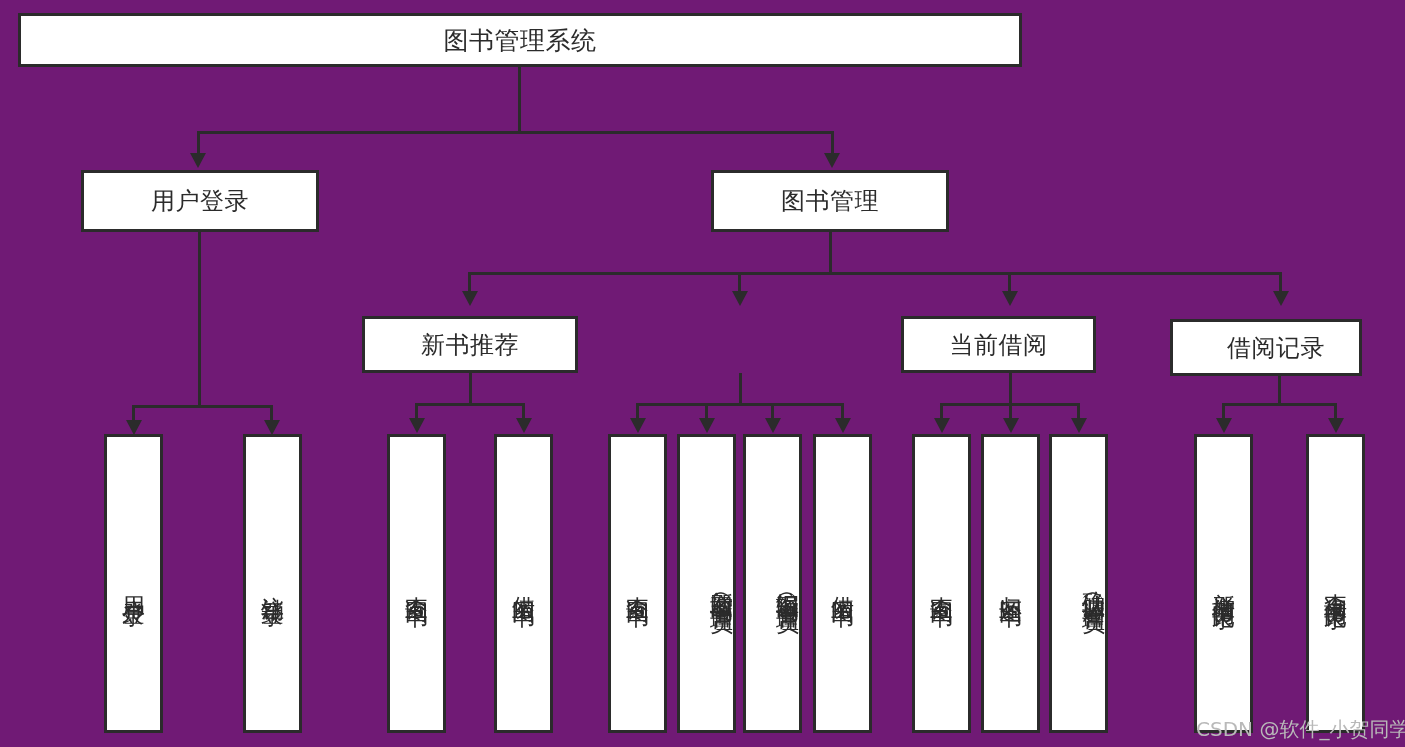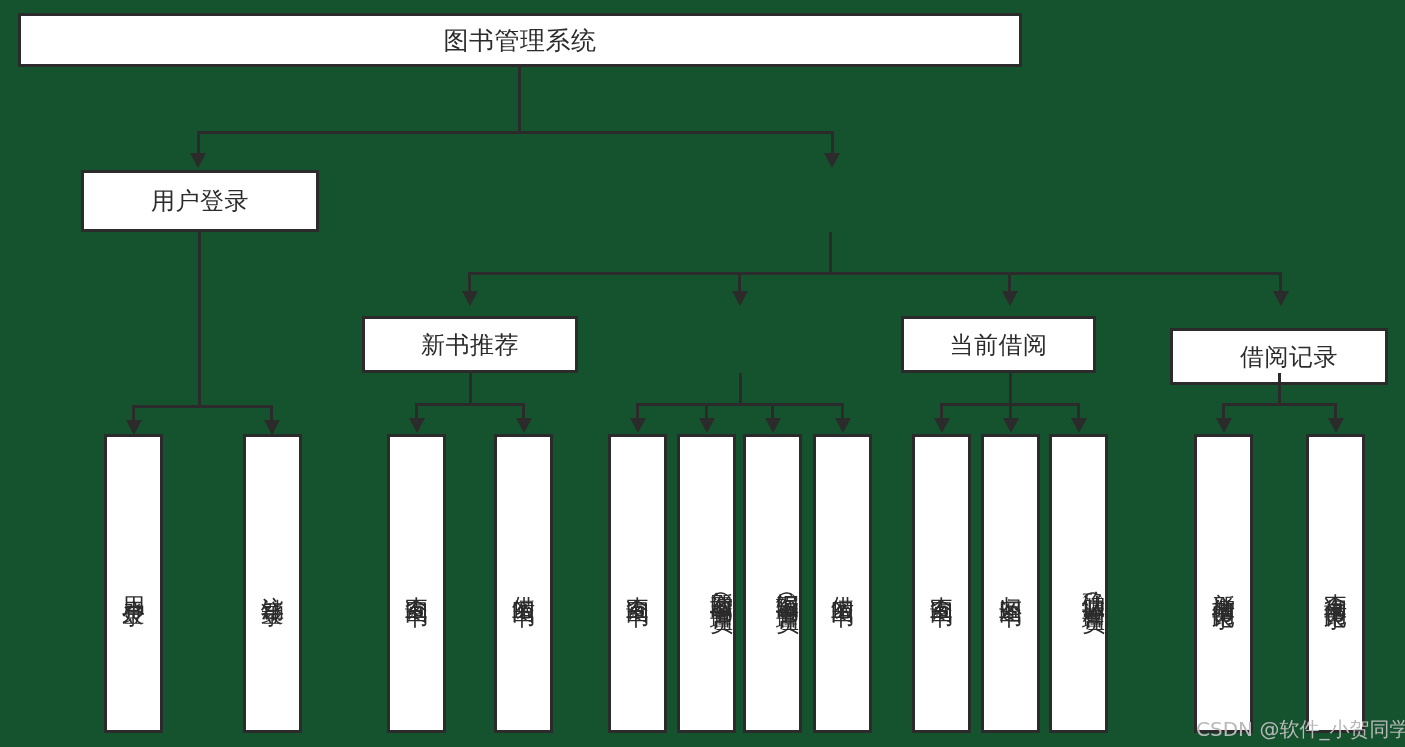"图书管理系统" #canvas { background: #14532d -> #701a75 }
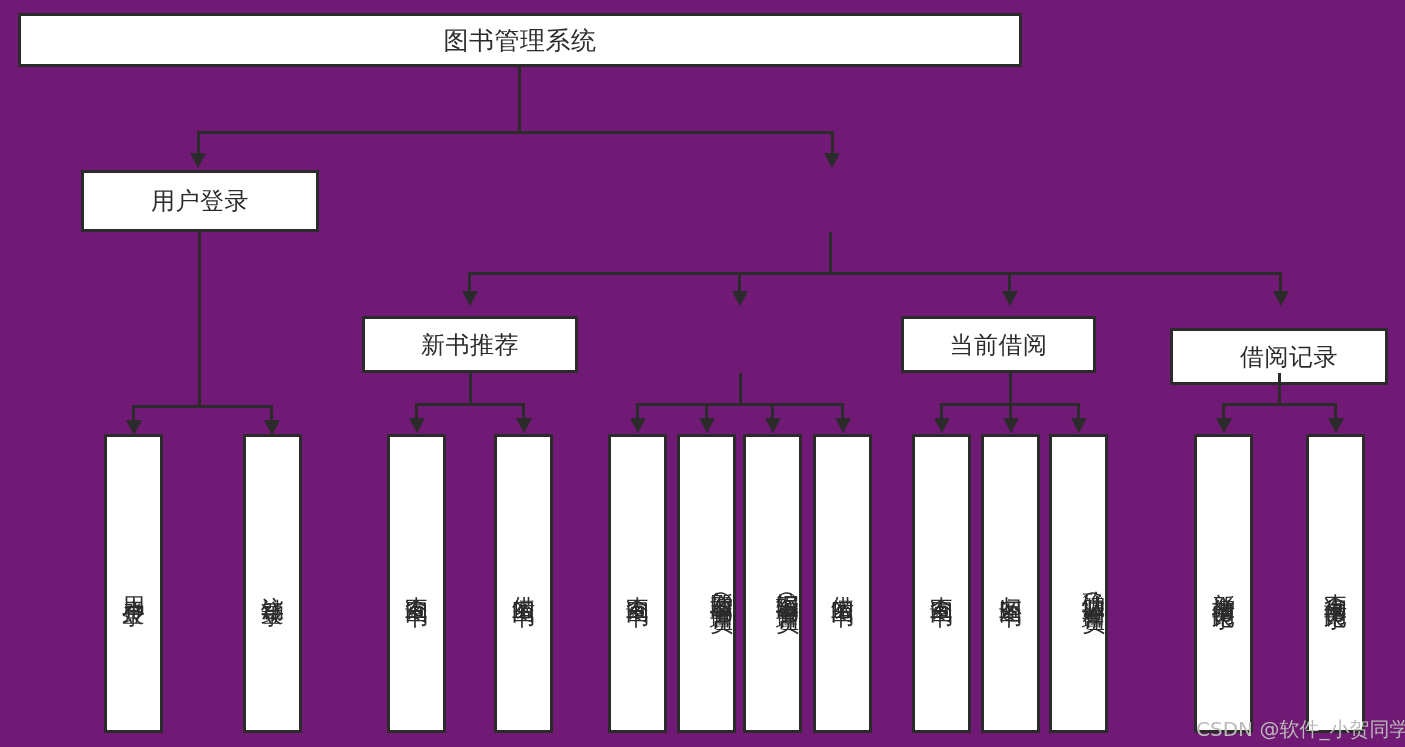"图书管理" div.node { html: none -> <div> <span>图书管理</span> </div> }
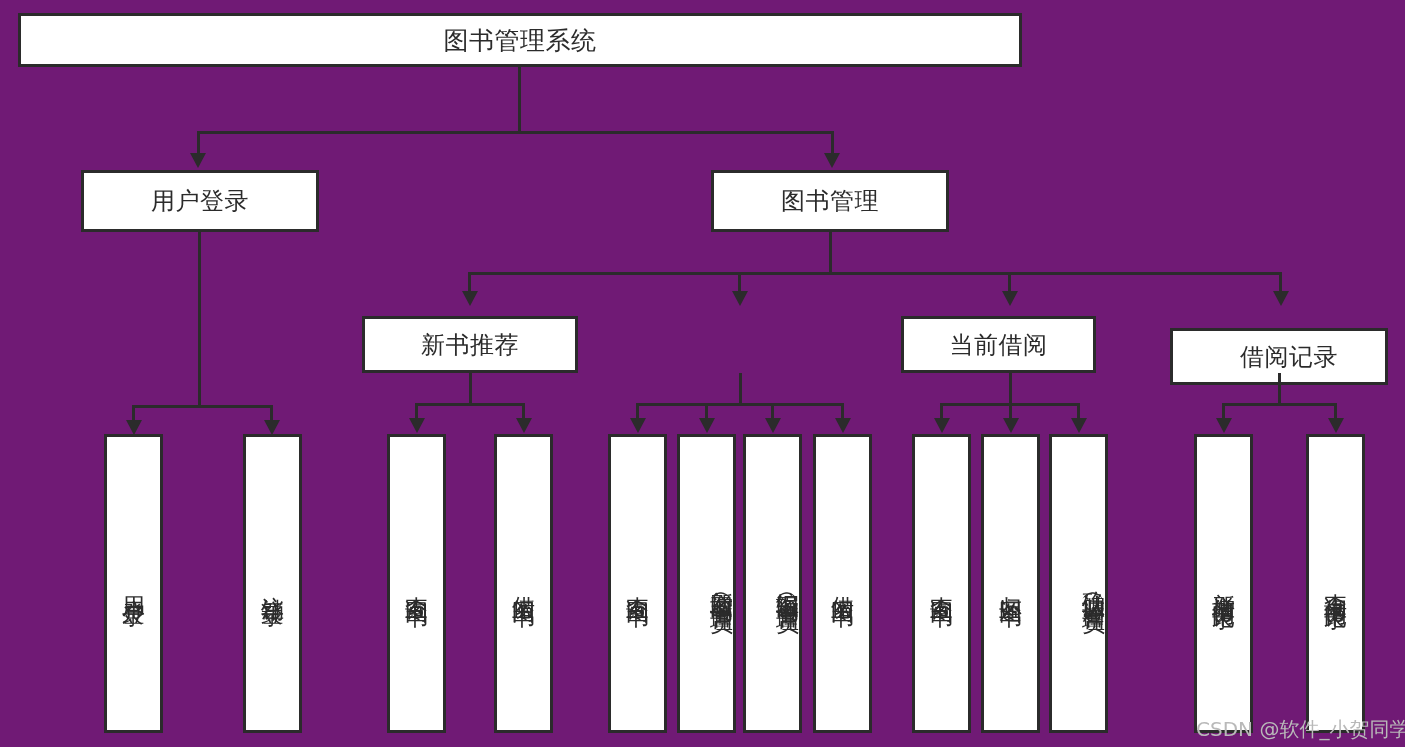"借阅记录" div.node { top: 328px -> 319px; width: 218px -> 192px }
